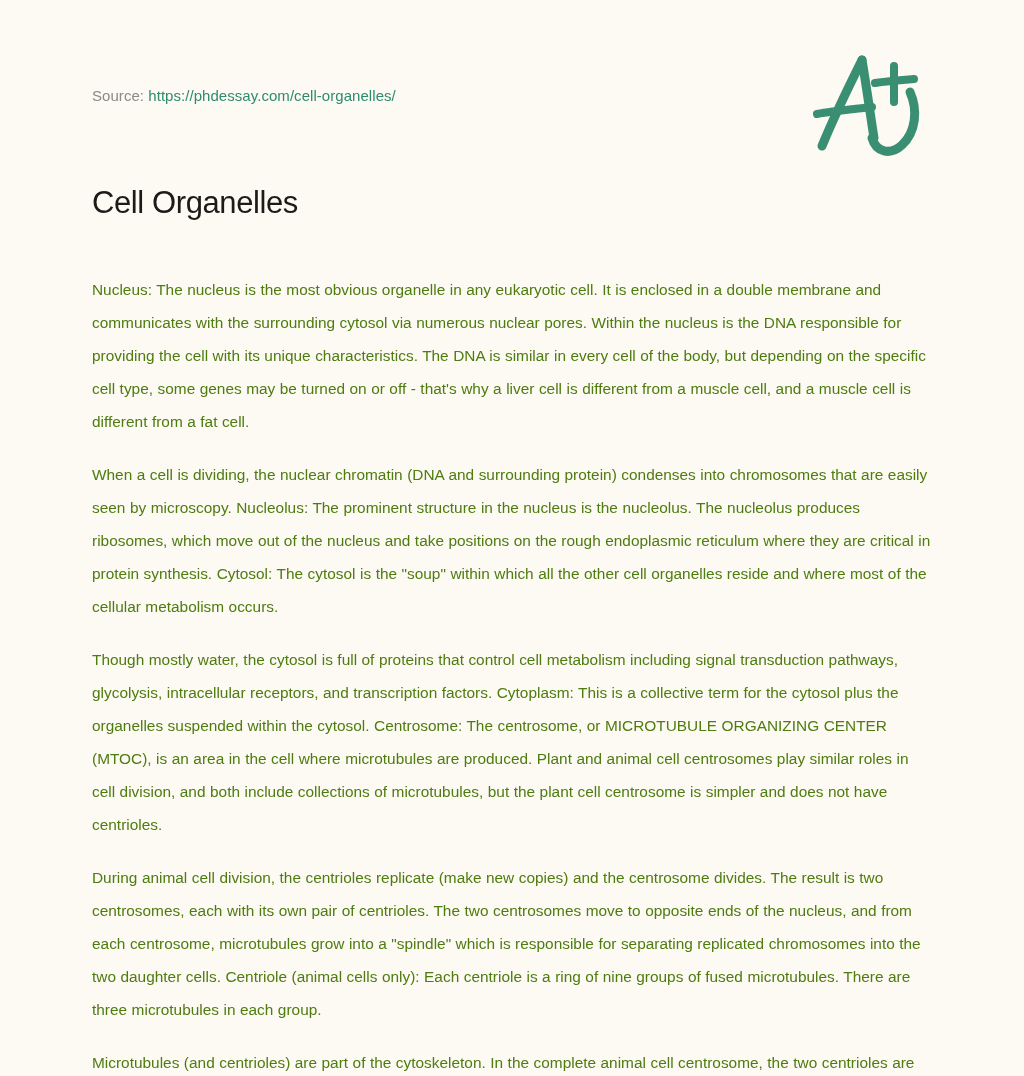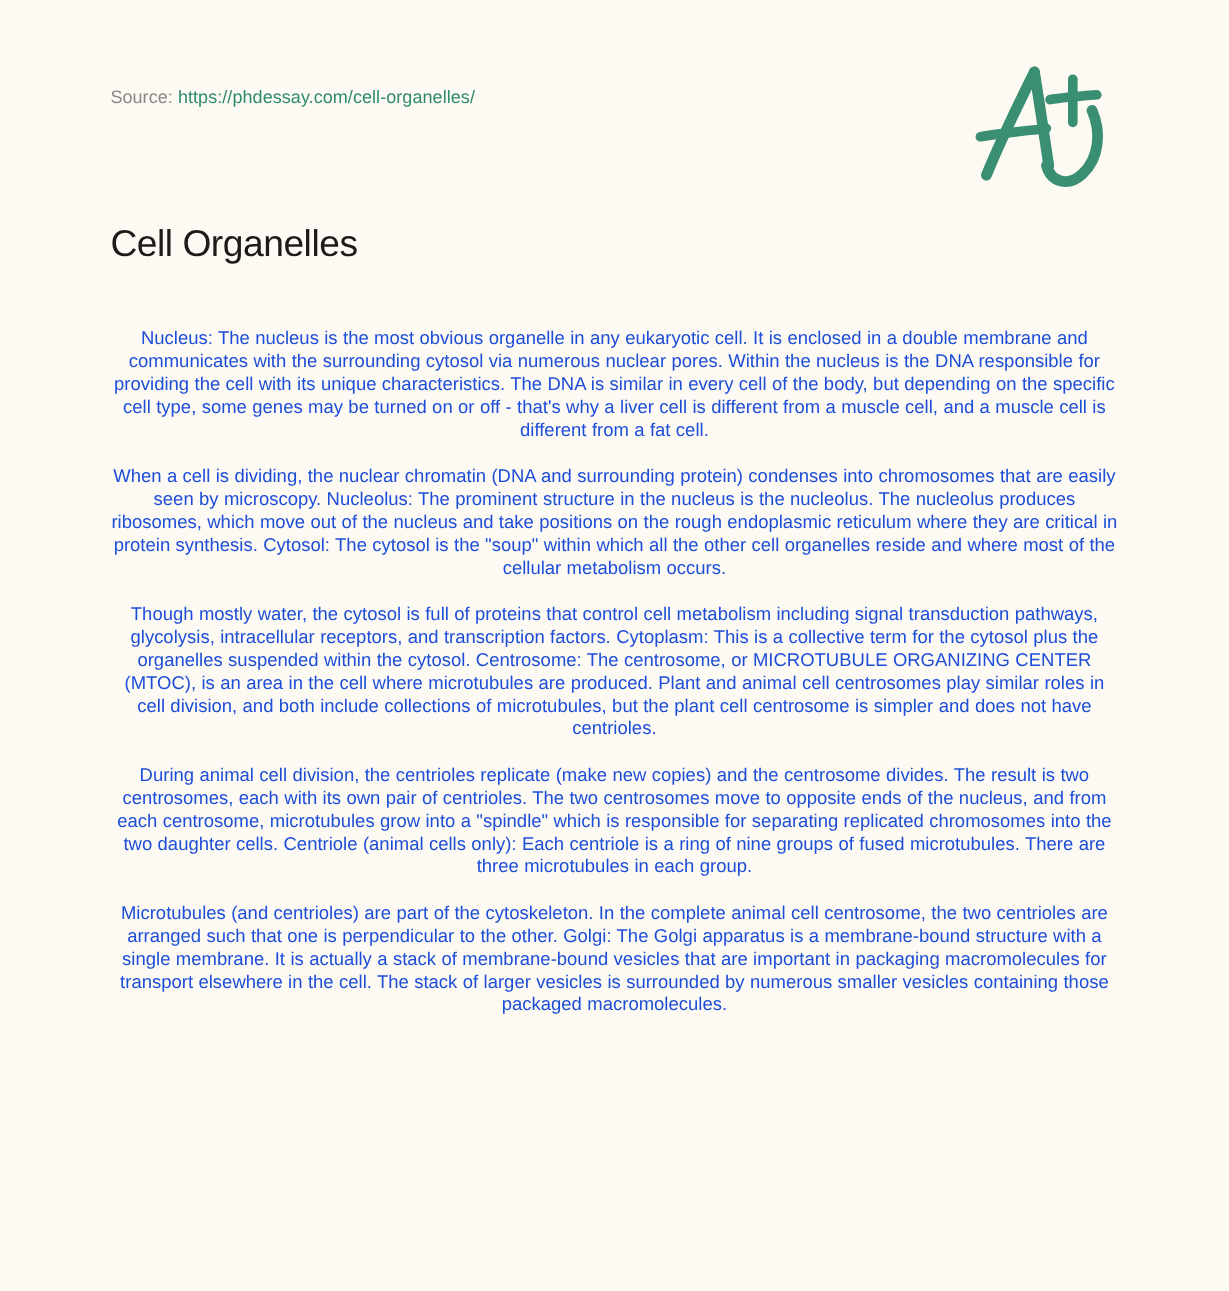"Source:" .source-line { margin: 2px 0 0 0 -> 16px 0 0 0 }
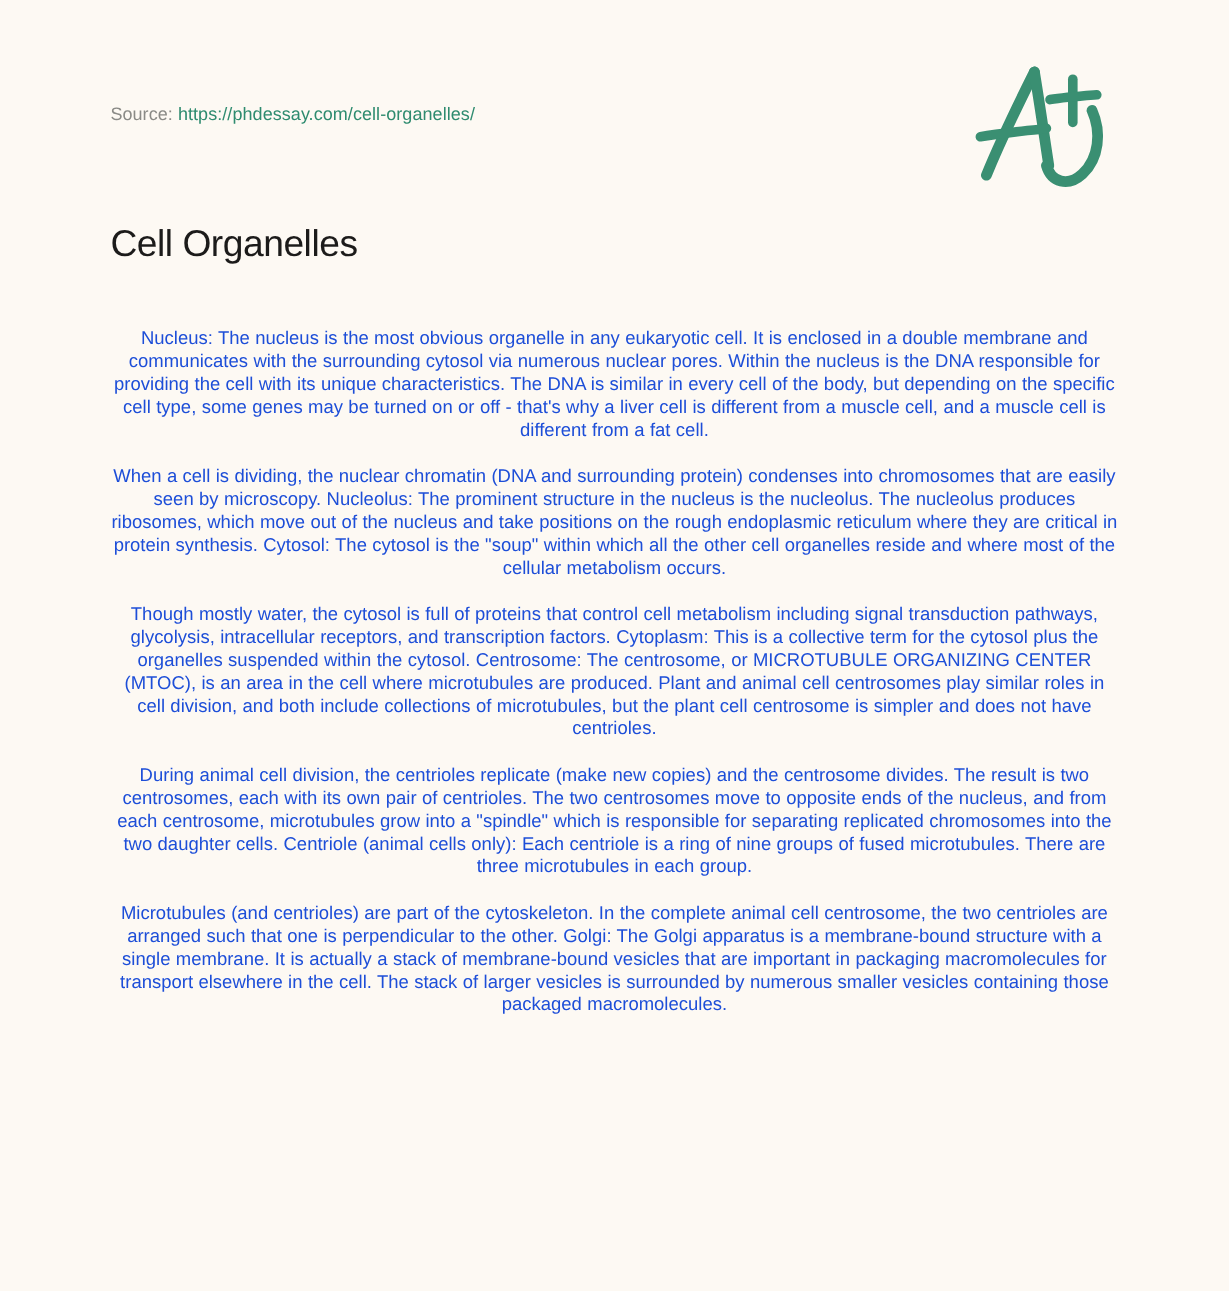"Nucleus: The nucleus is the" .doc-body p { color: #1d4ed8 -> #4d7c0f; line-height: 19px -> 33px; text-align: center -> left }
